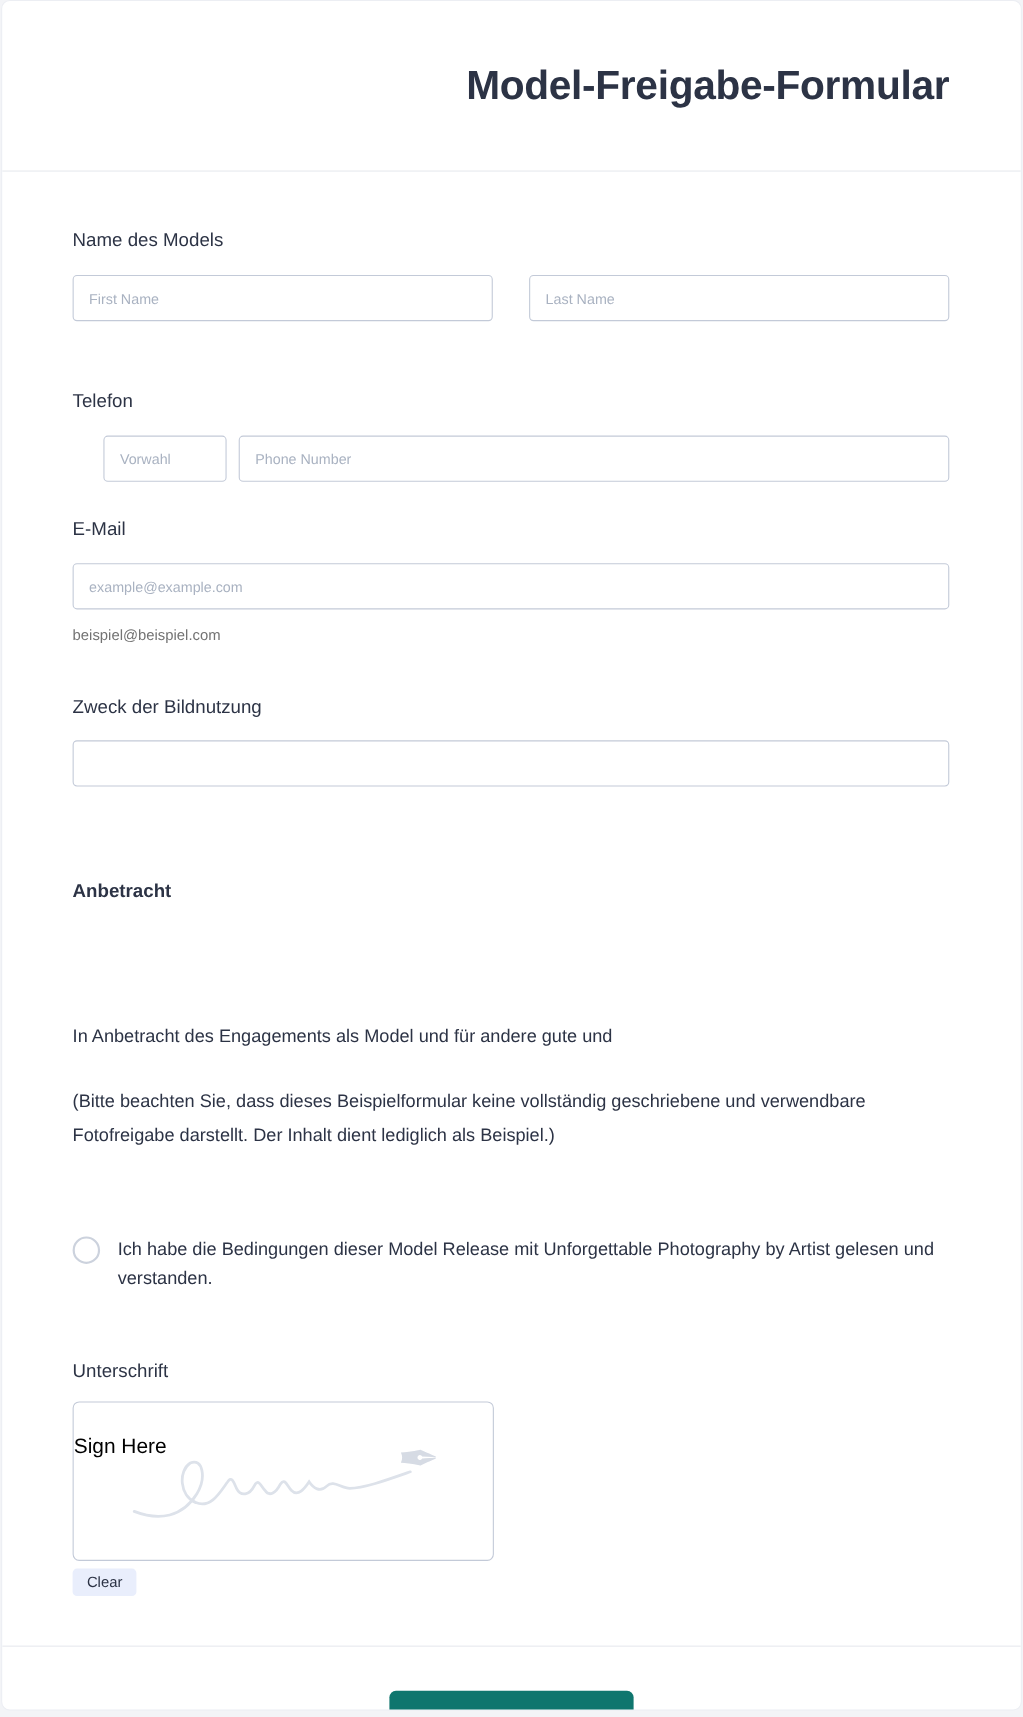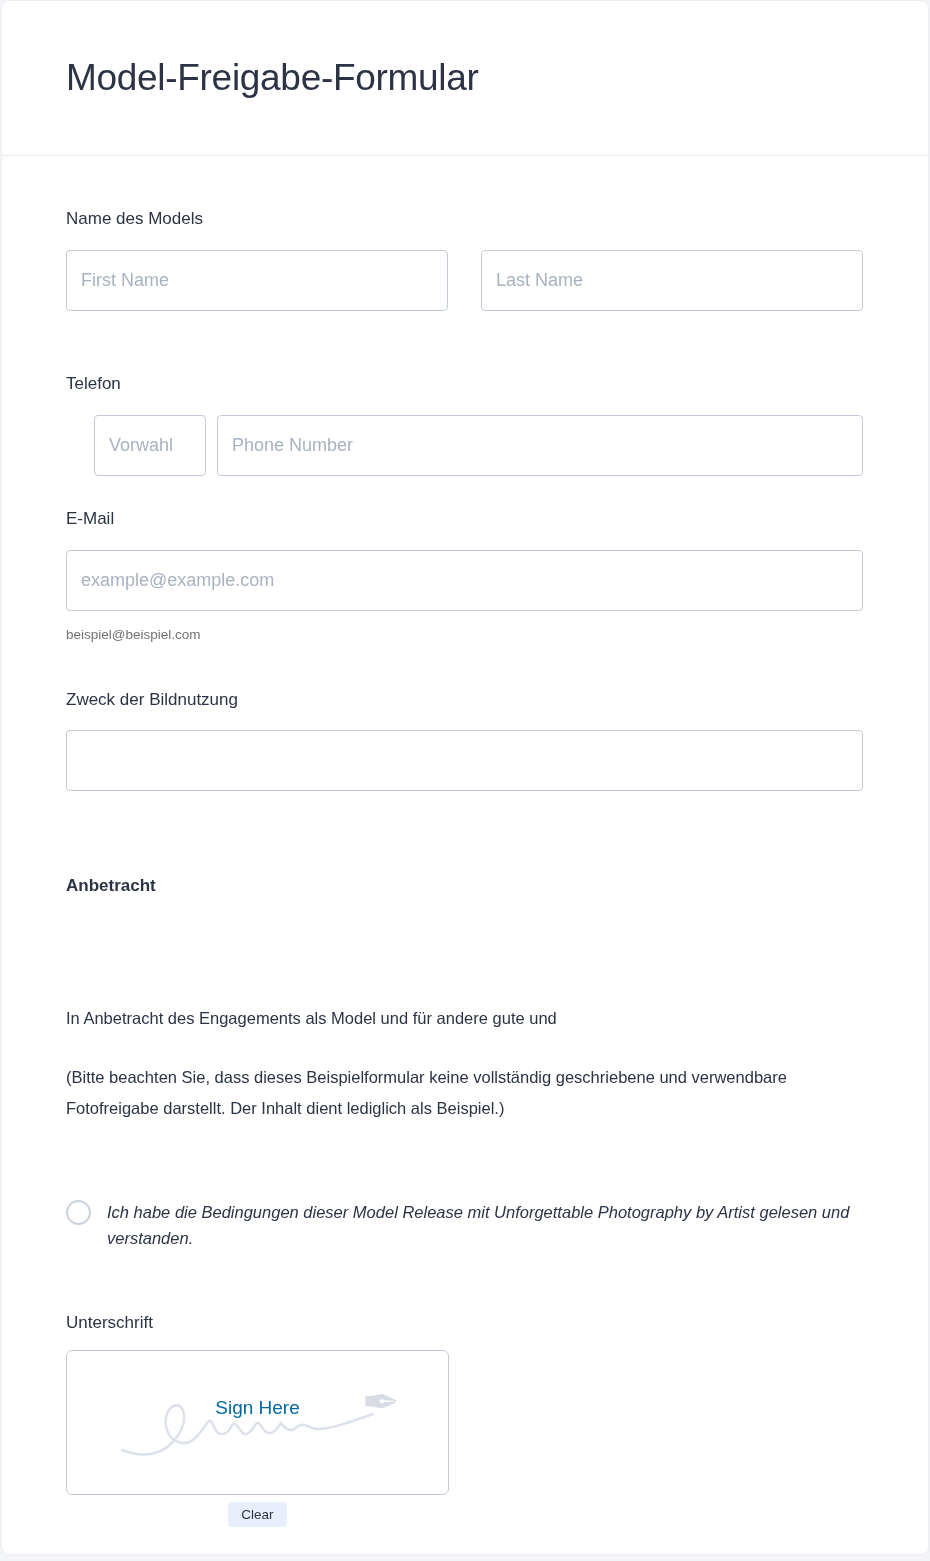"Model-Freigabe-Formular" .form-title { font-weight: 400 -> 700; text-align: none -> right }
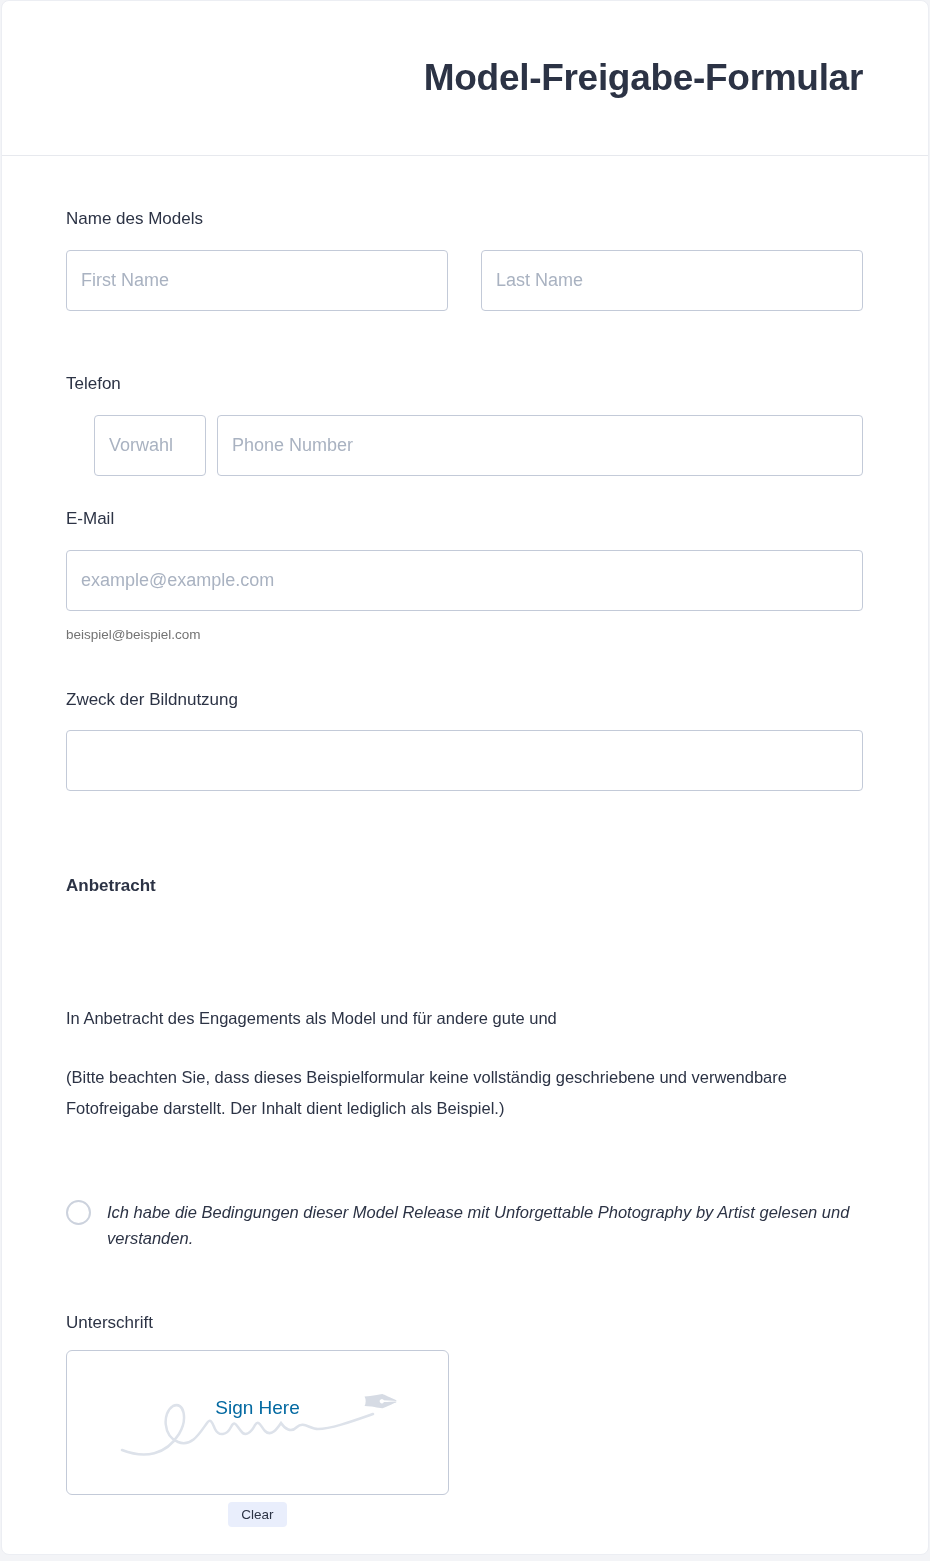"First Name" input.text-input { font-size: 18px -> 13px; height: 61px -> 42px }
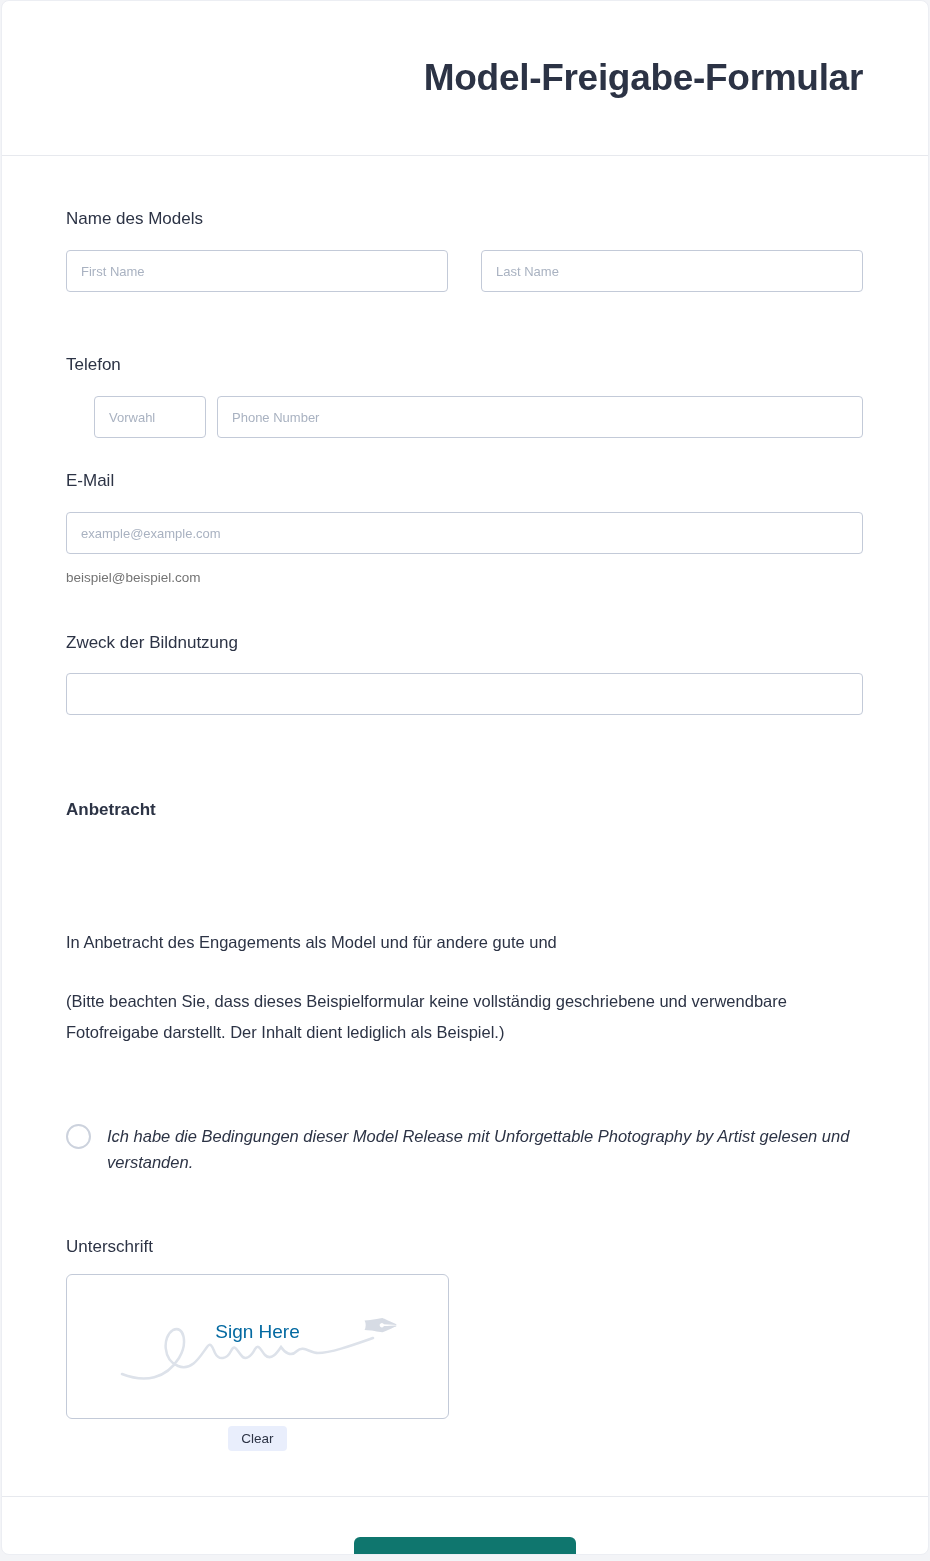"Ich habe die Bedingungen dieser" .consent-row { font-style: italic -> none }
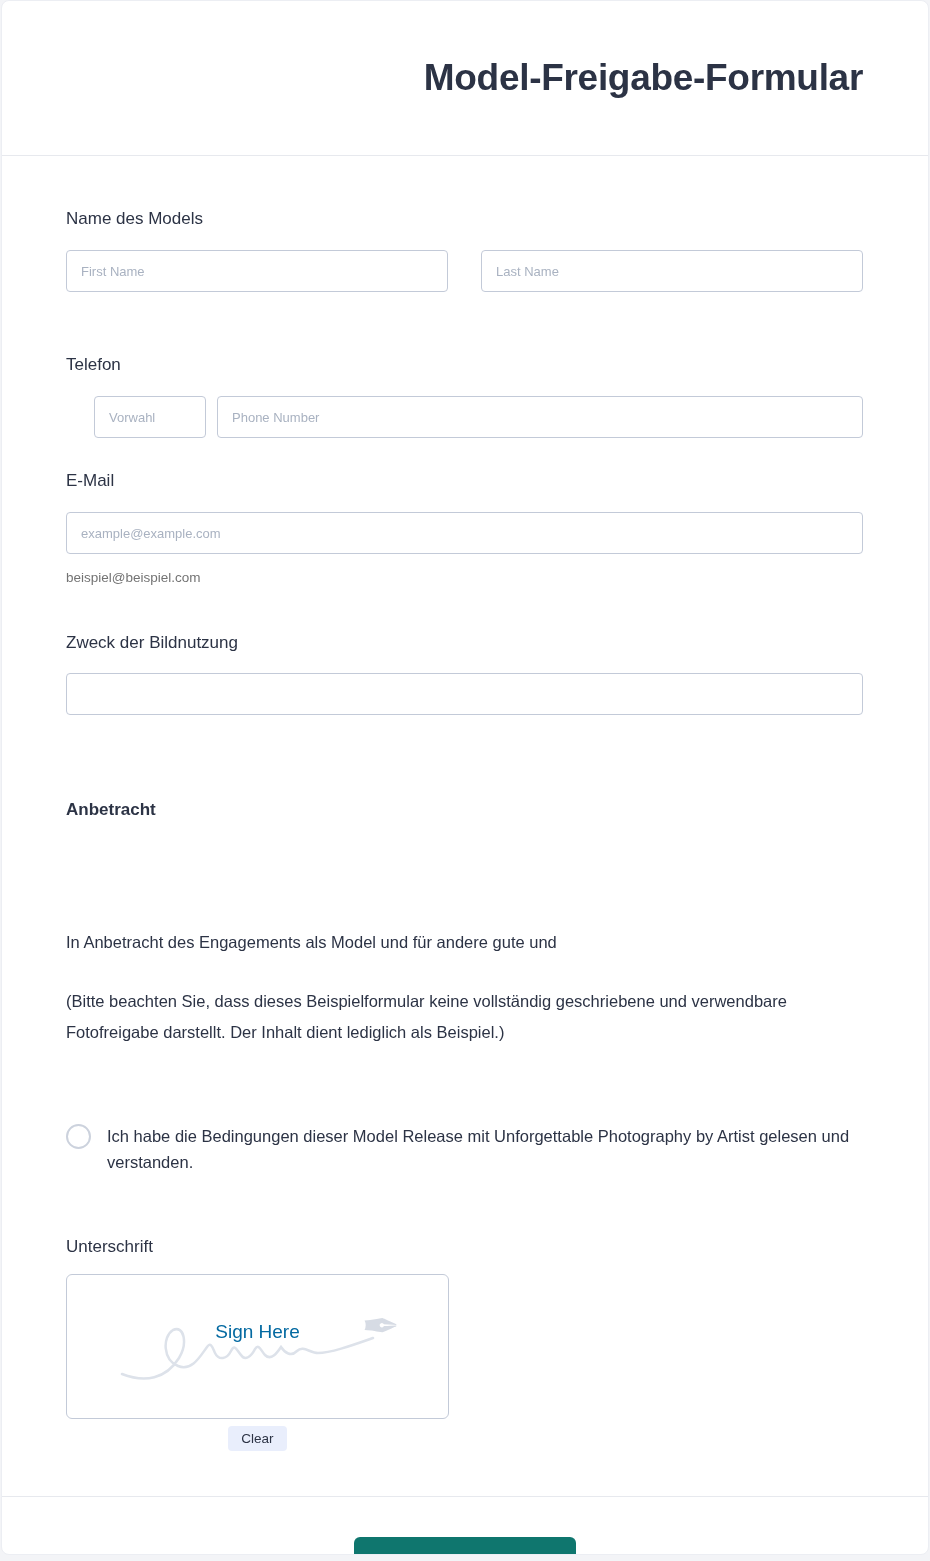"Sign Here" .sign-here { color: #0369a1 -> #000000; text-align: center -> none; top: 46px -> 30px }
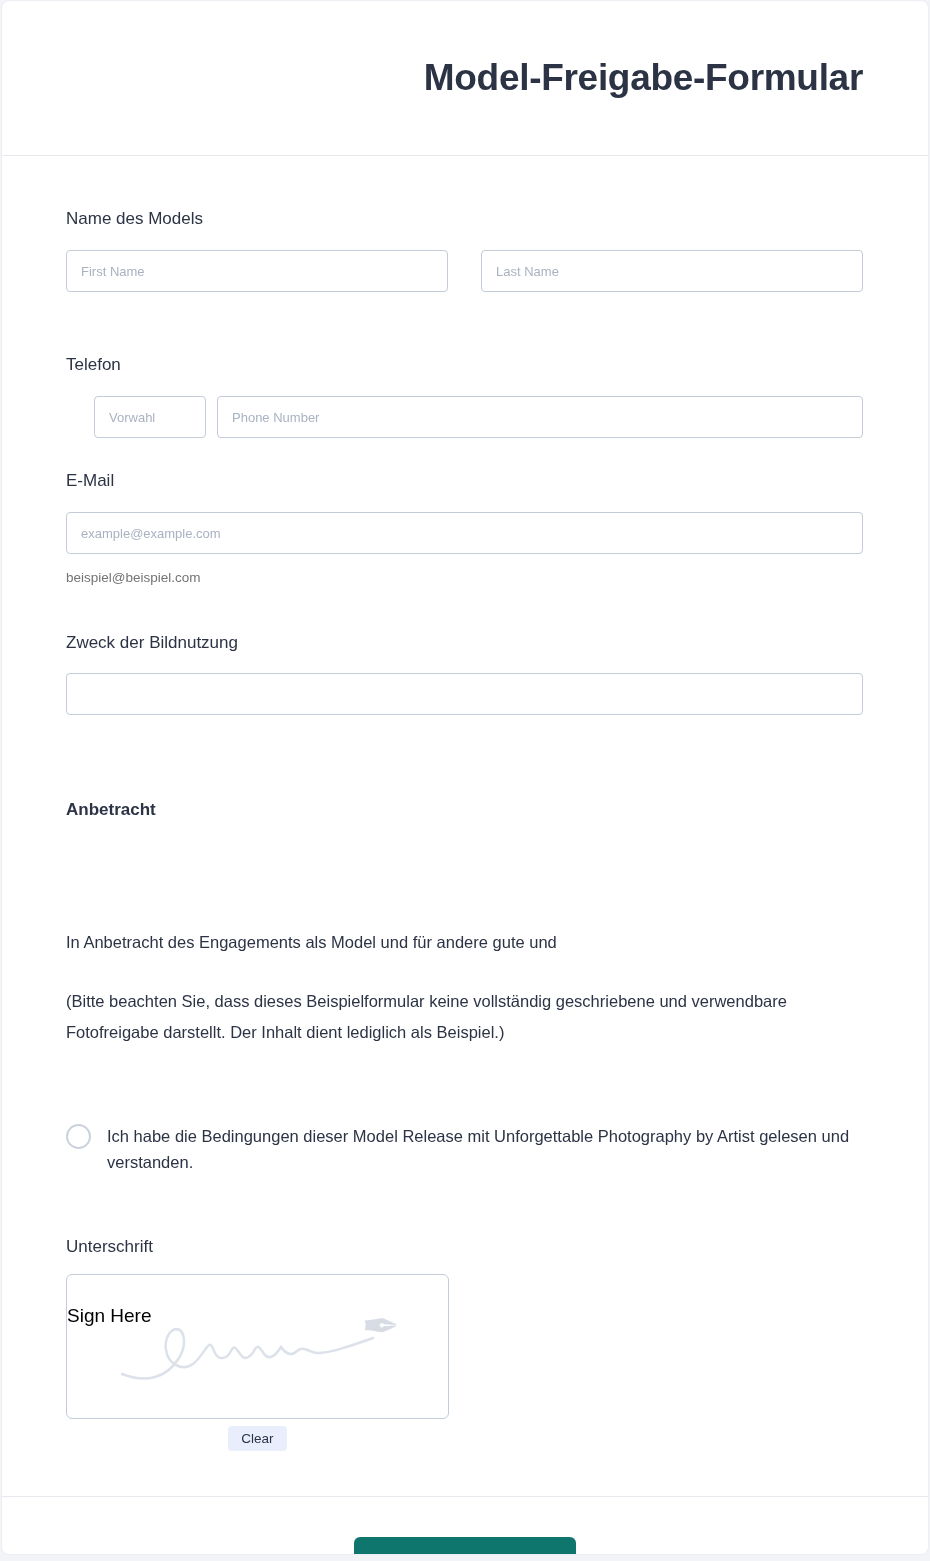"Clear" .clear-row { justify-content: center -> flex-start }
